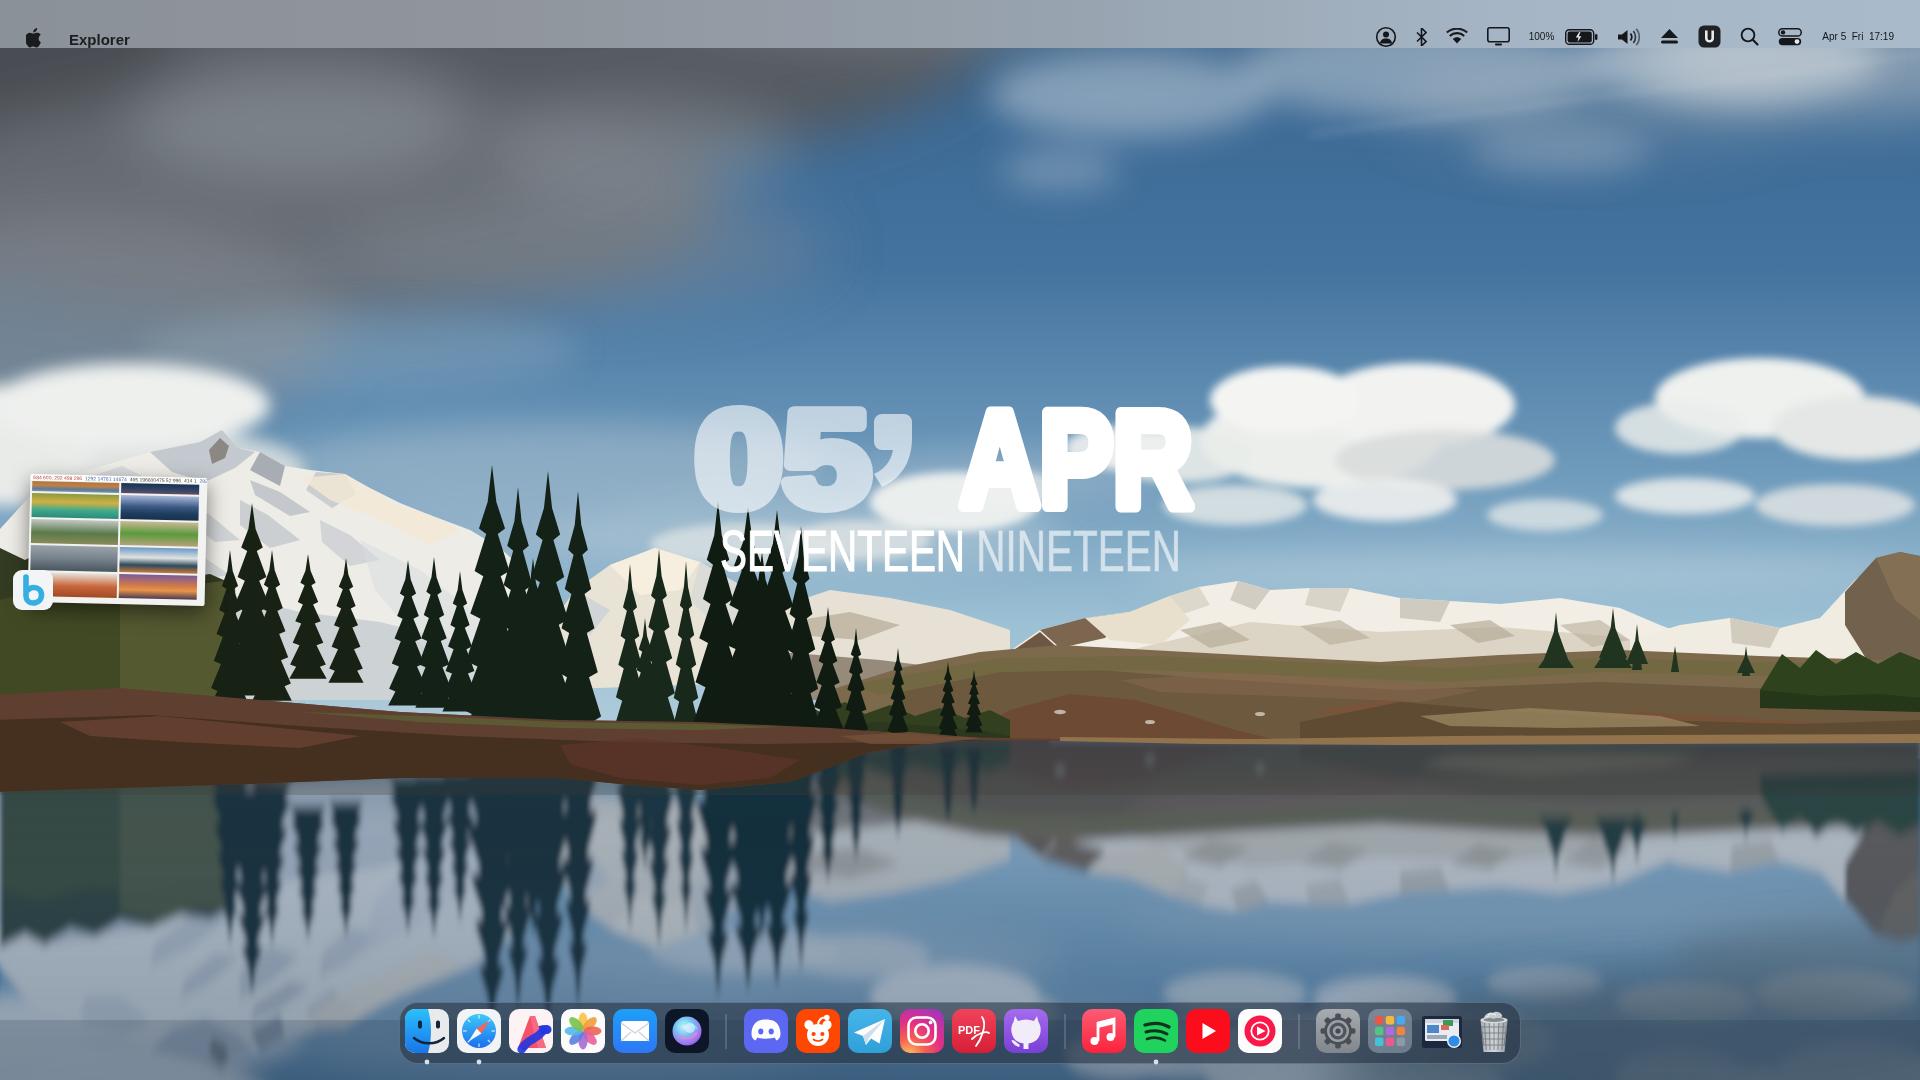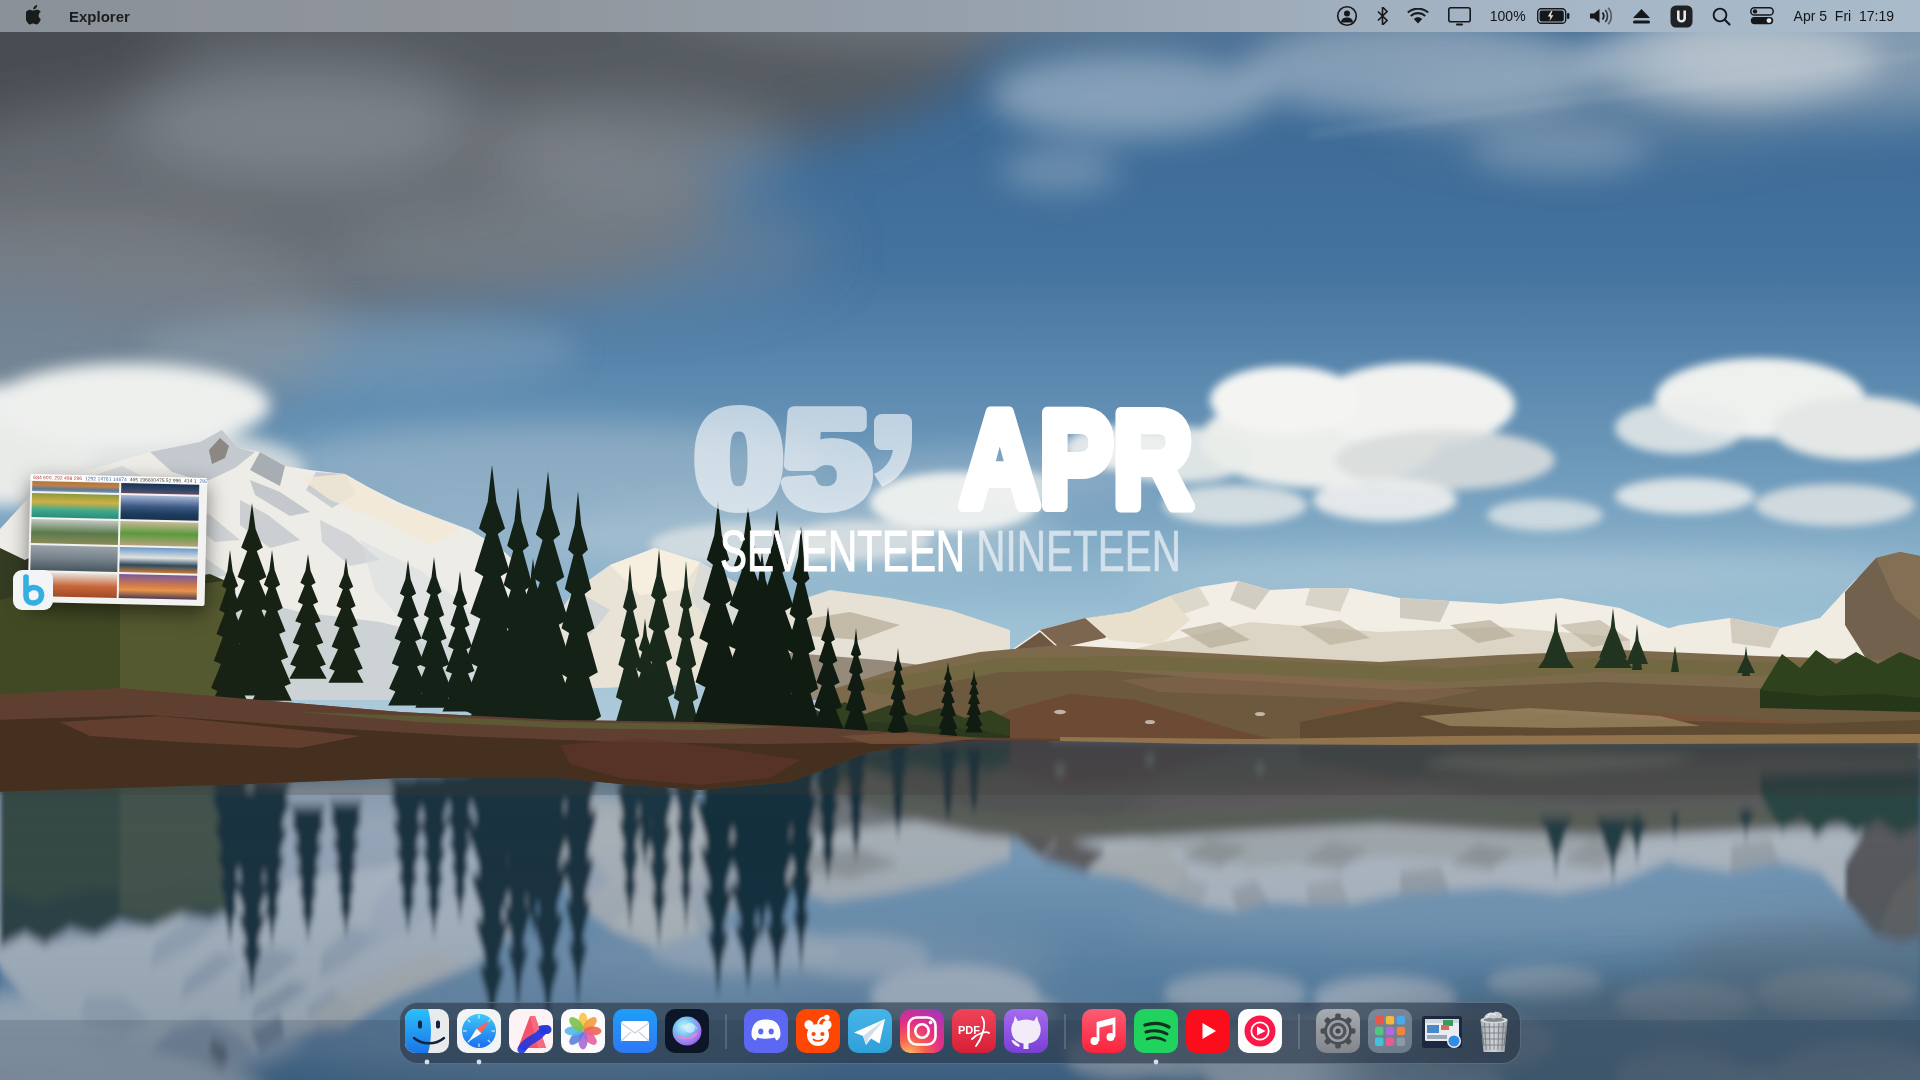"Explorer" #menubar { align-items: center -> flex-end; height: 32px -> 48px }
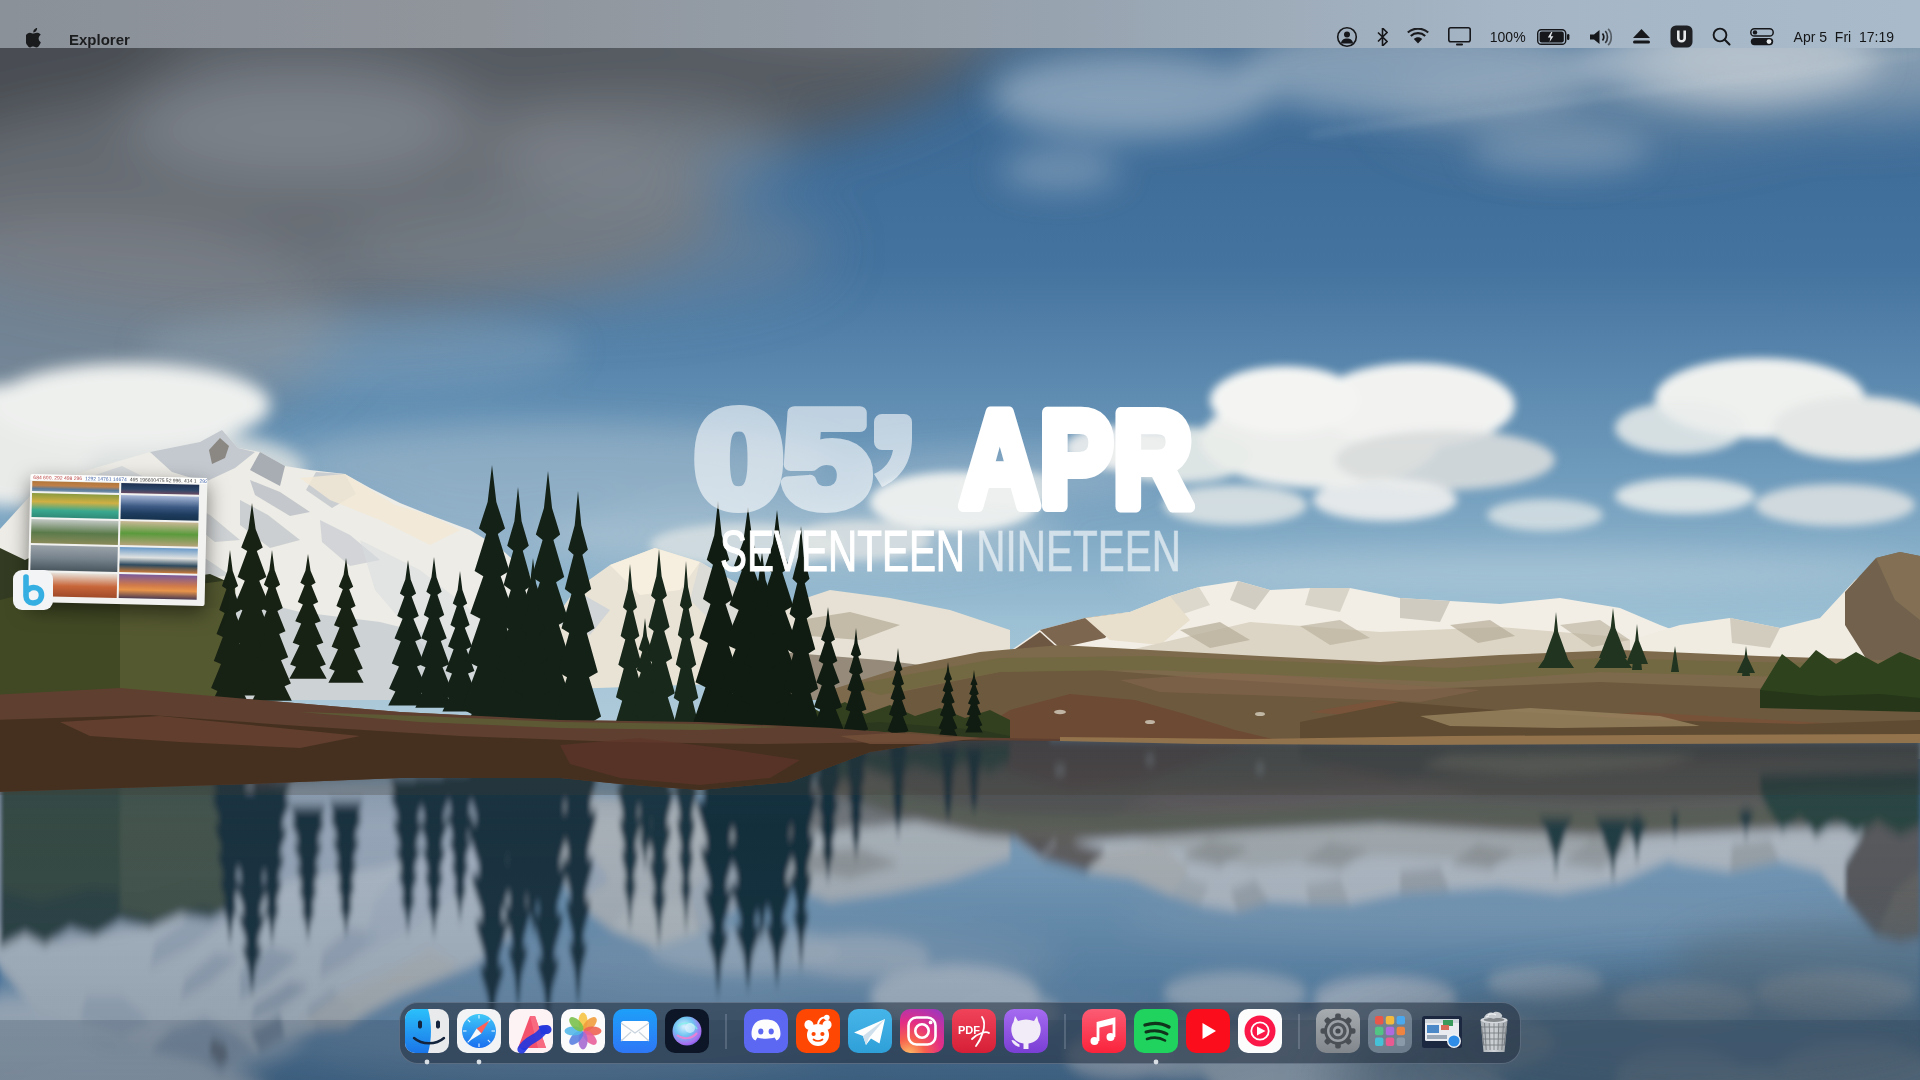"100%" .dt { font-size: 14px -> 10px }
